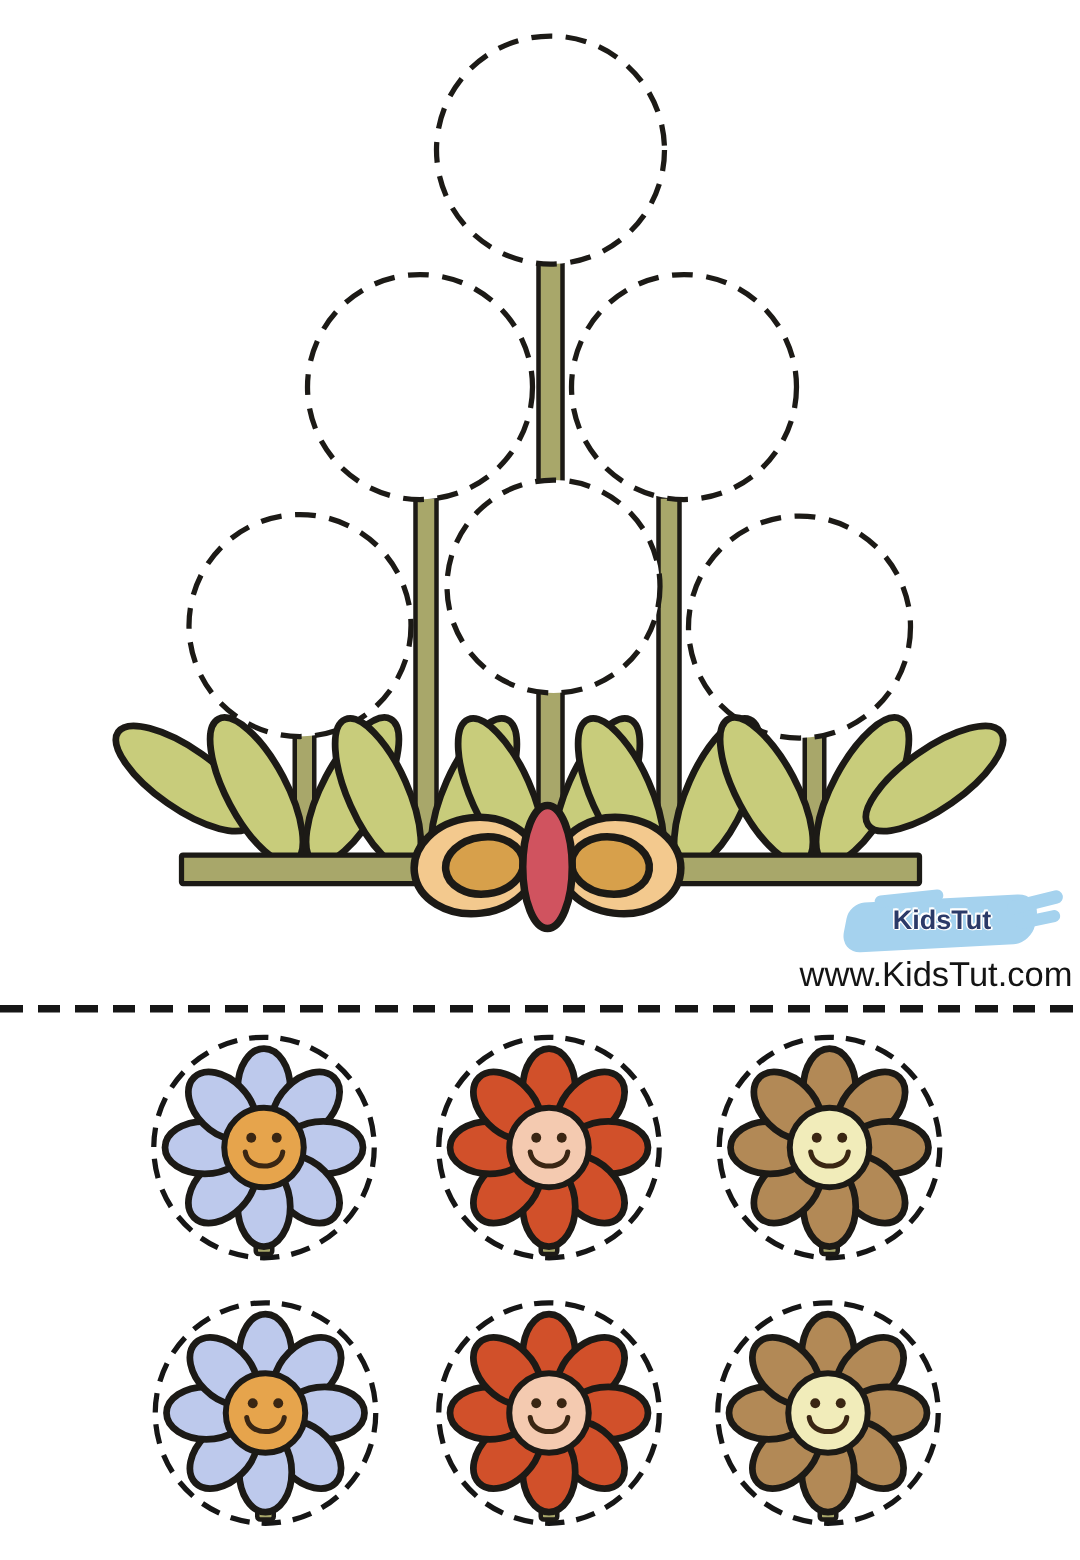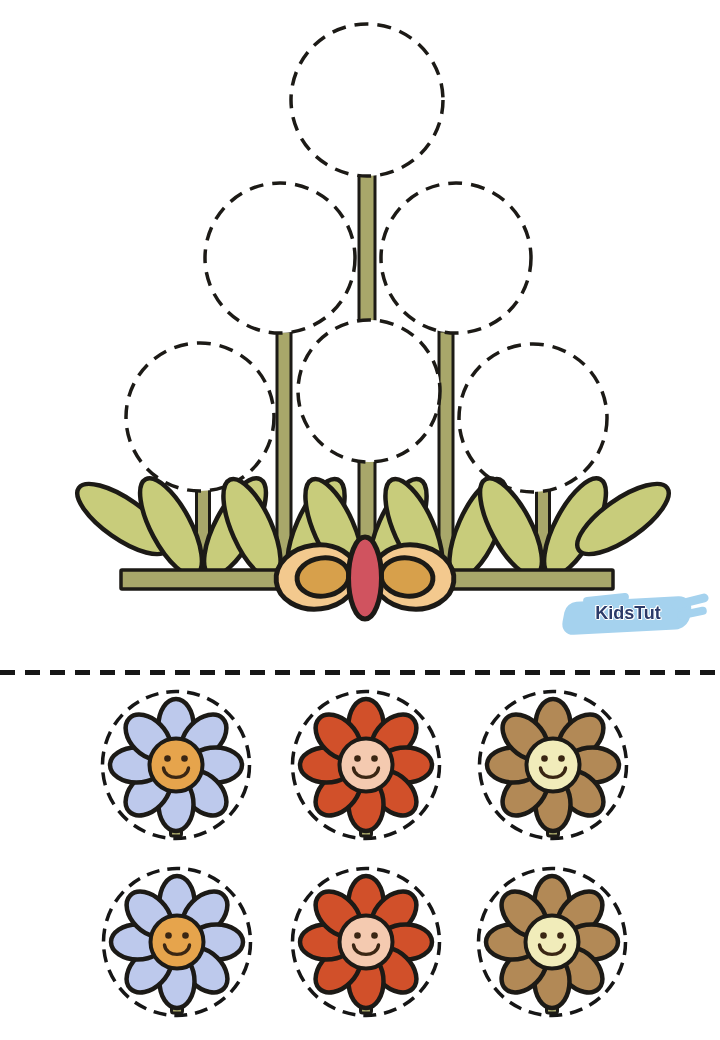"www.KidsTut.com" div.website { html: none -> <div>www.KidsTut.com</div> }
